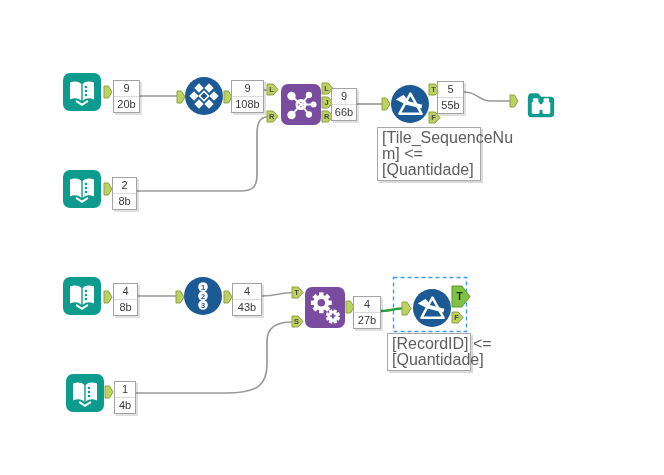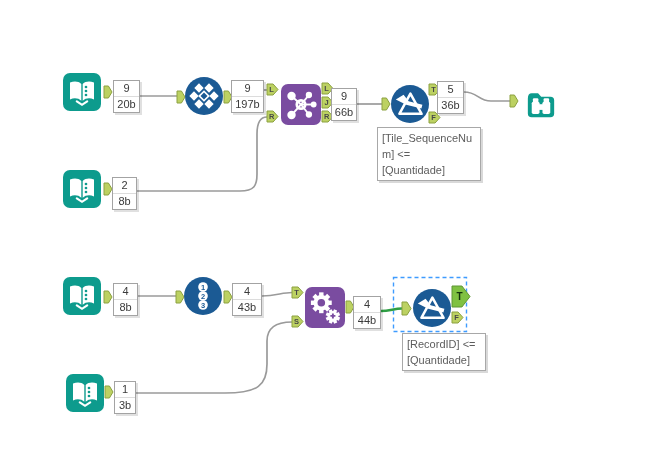"197b" div.cnt-b { text: 197b -> 108b }
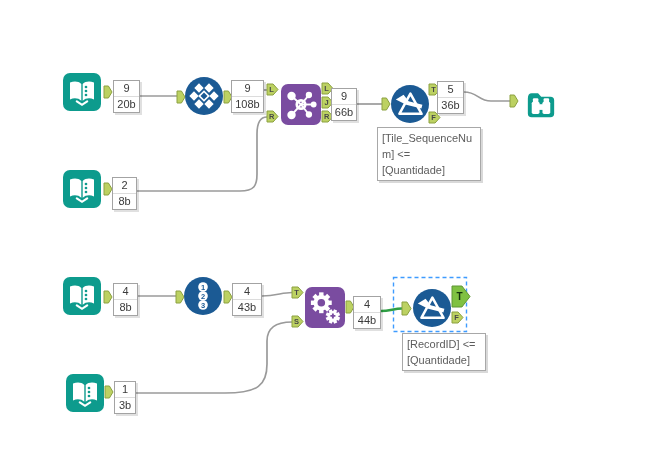"36b" div.cnt-b { text: 36b -> 55b }
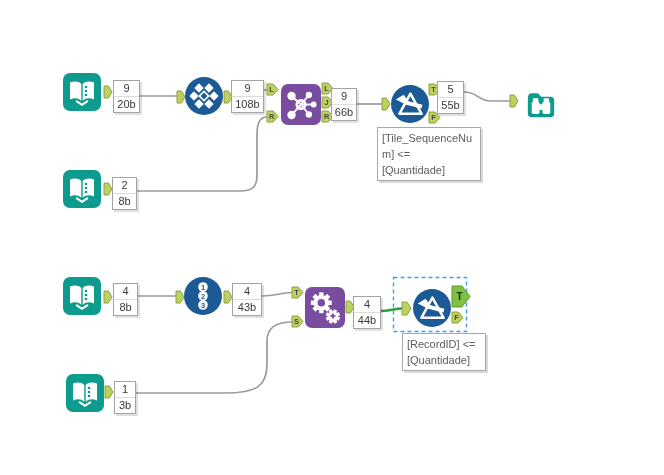"[Tile_SequenceNu" .annotation { font-size: 11px -> 16px }
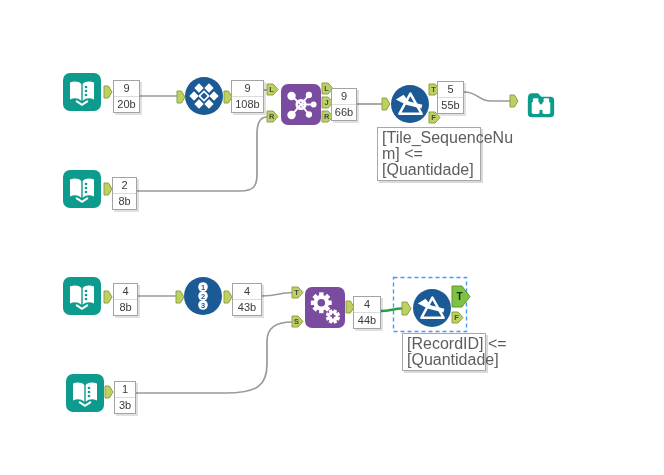"44b" div.cnt-b { text: 44b -> 27b }
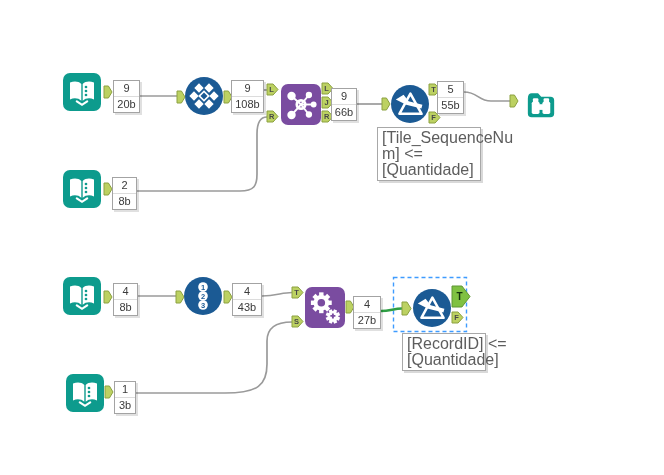"[RecordID] <=" div.annotation { left: 402px -> 387px }
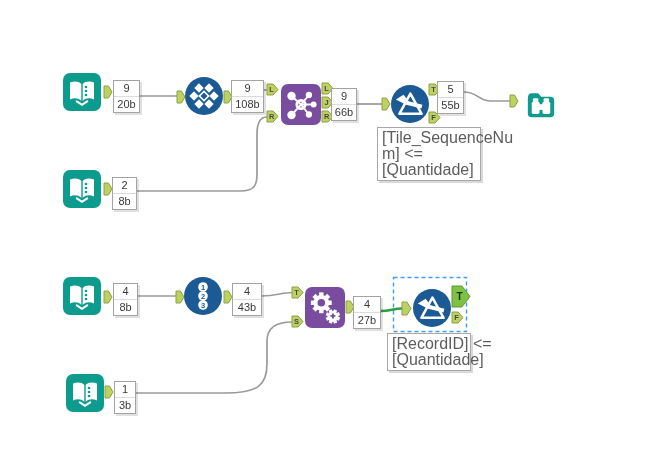"3b" div.cnt-b { text: 3b -> 4b }
